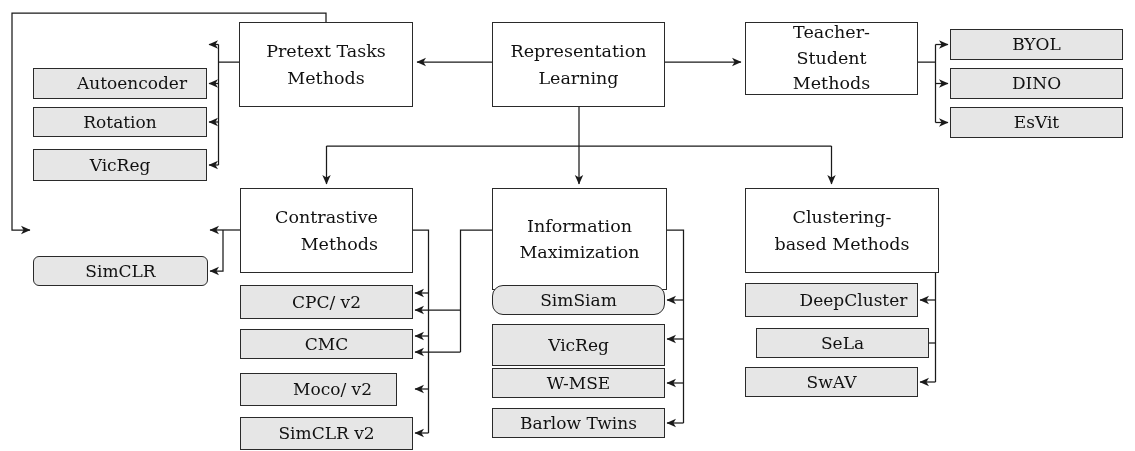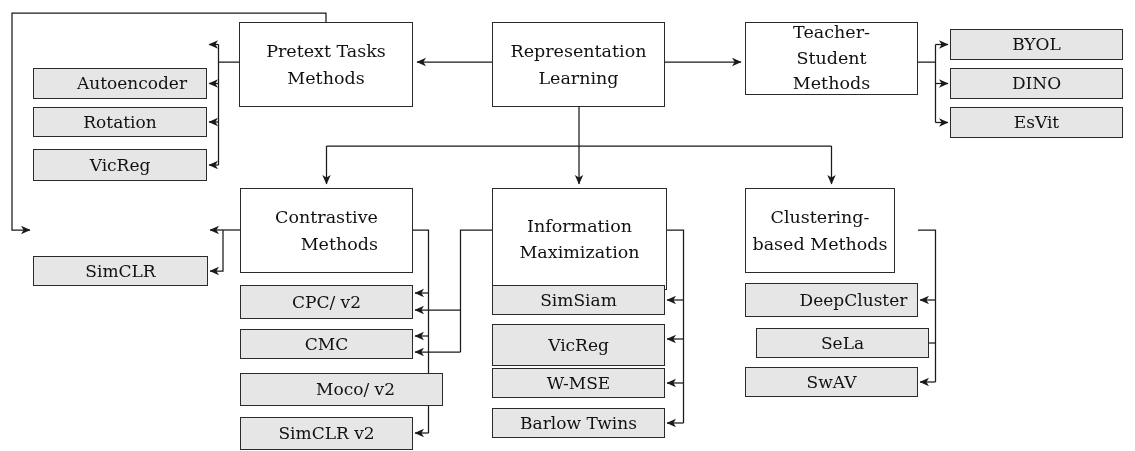"Clustering-" div.node { width: 150px -> 194px }
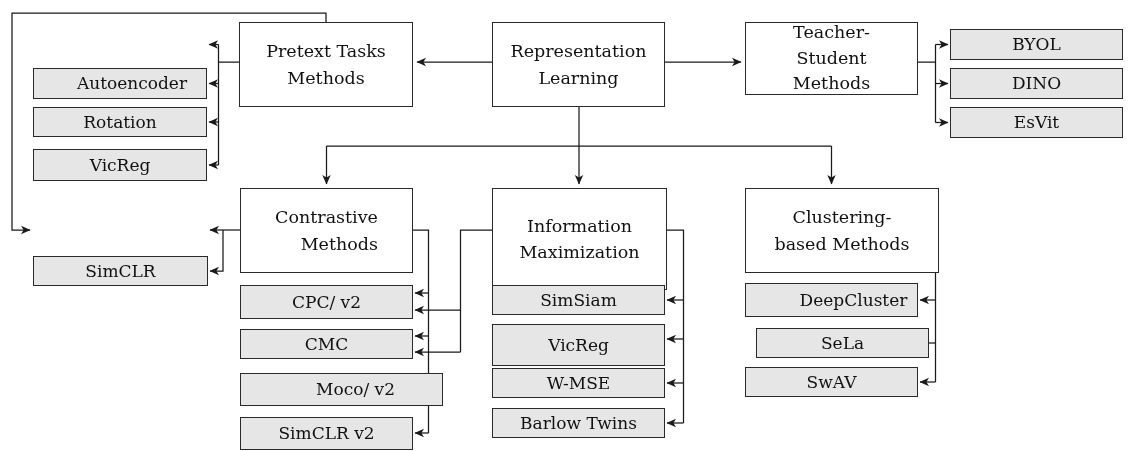"SimCLR" div.node { border-radius: none -> 6px }
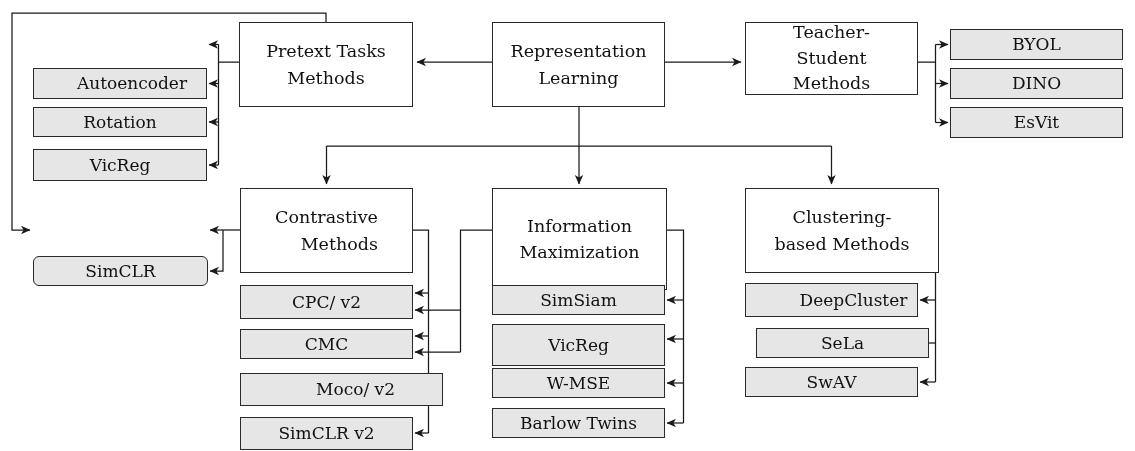"SimSiam" div.node { border-radius: none -> 11px }
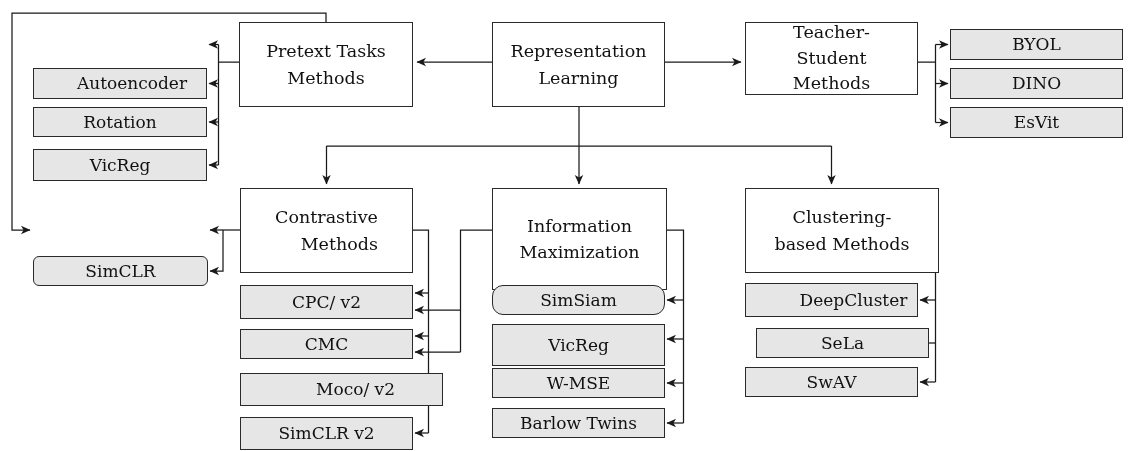"Moco/ v2" div.node { width: 203px -> 157px }
